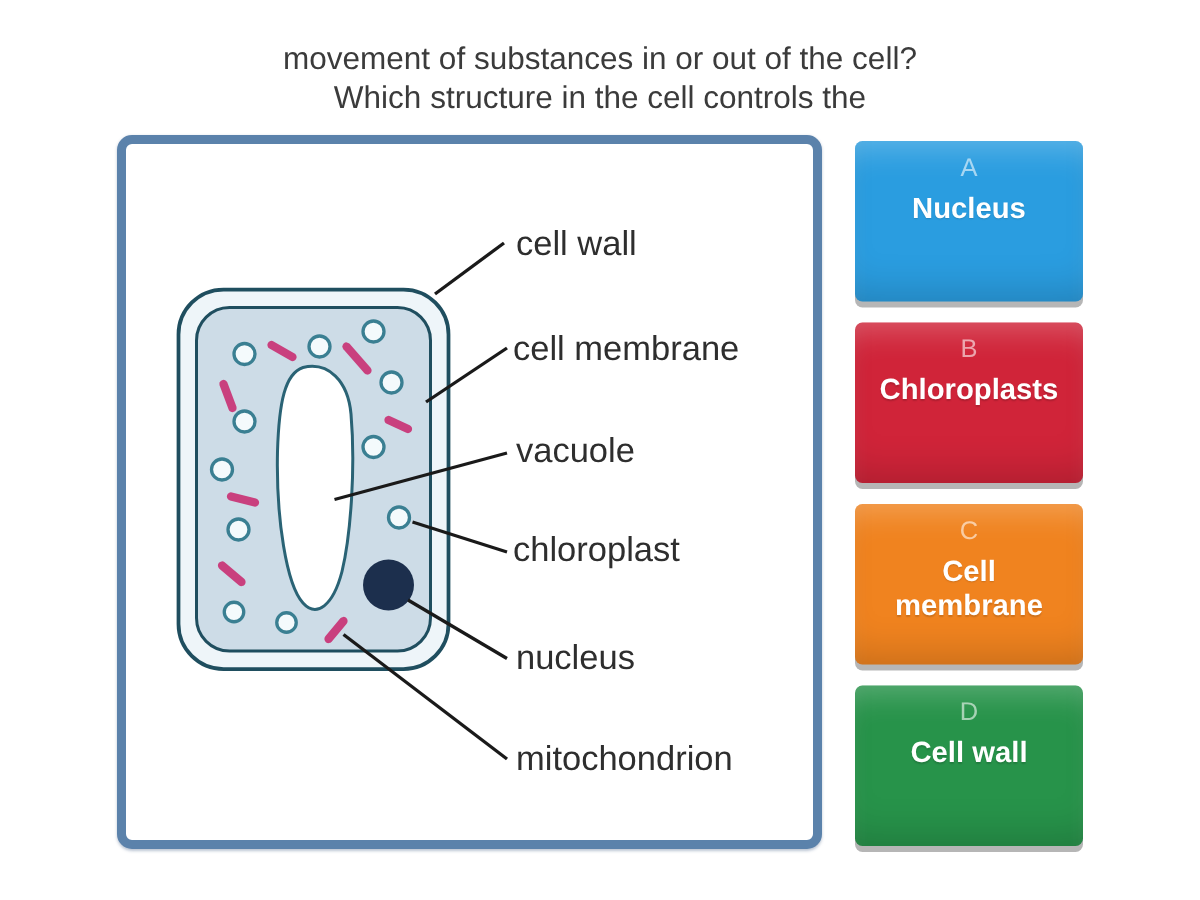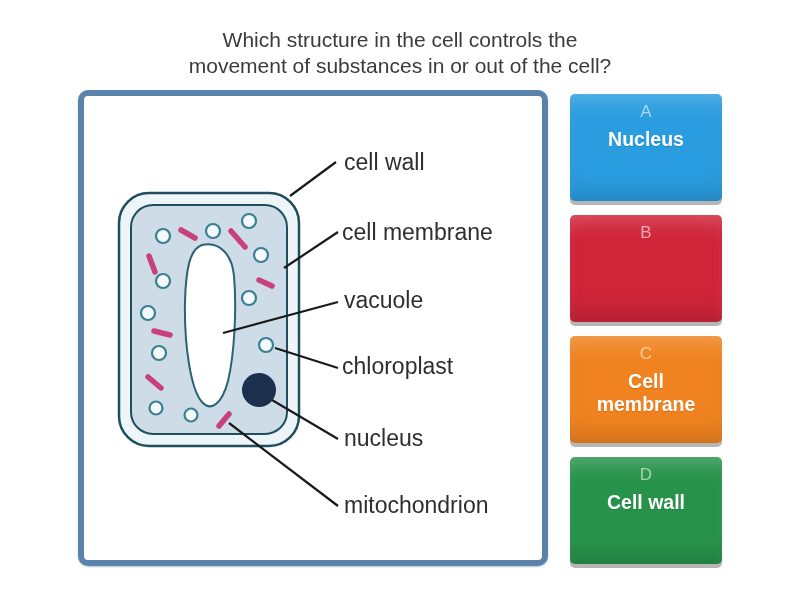"Which structure in the cell" div { order: before "movement of substances in or" -> after "movement of substances in or" }
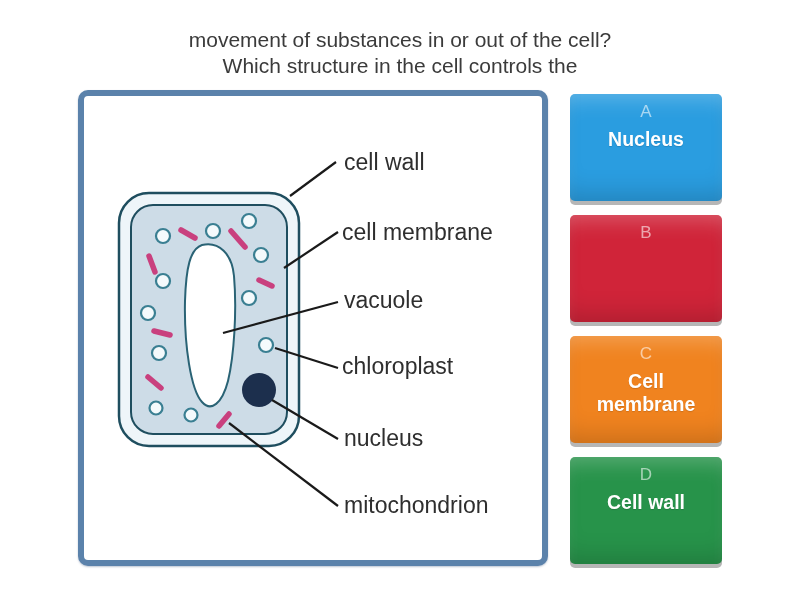"Chloroplasts" span.label { html: none -> <span>Chloroplasts</span> }
